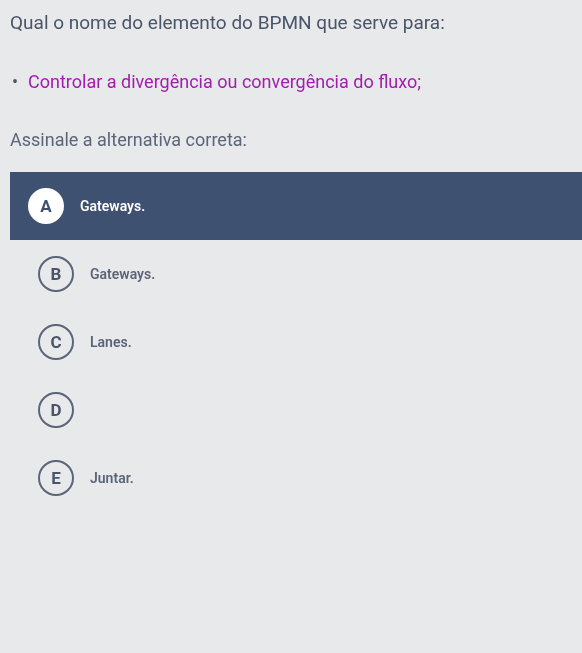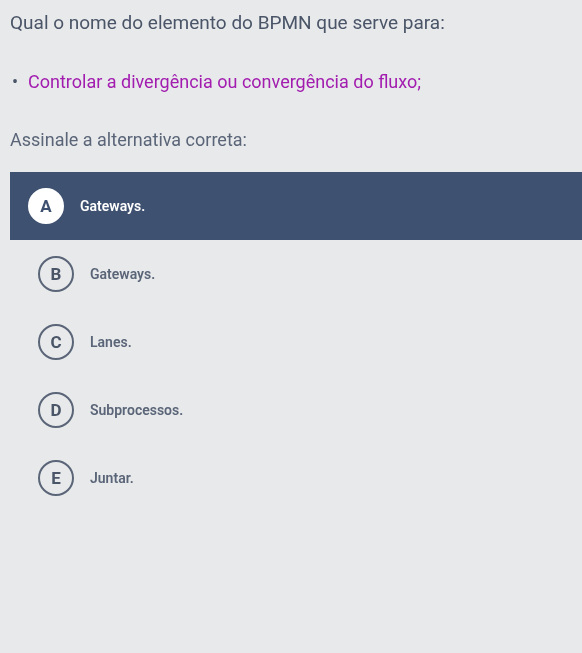"Subprocessos." span.option-label { html: <span>Subprocessos.</span> -> none }
